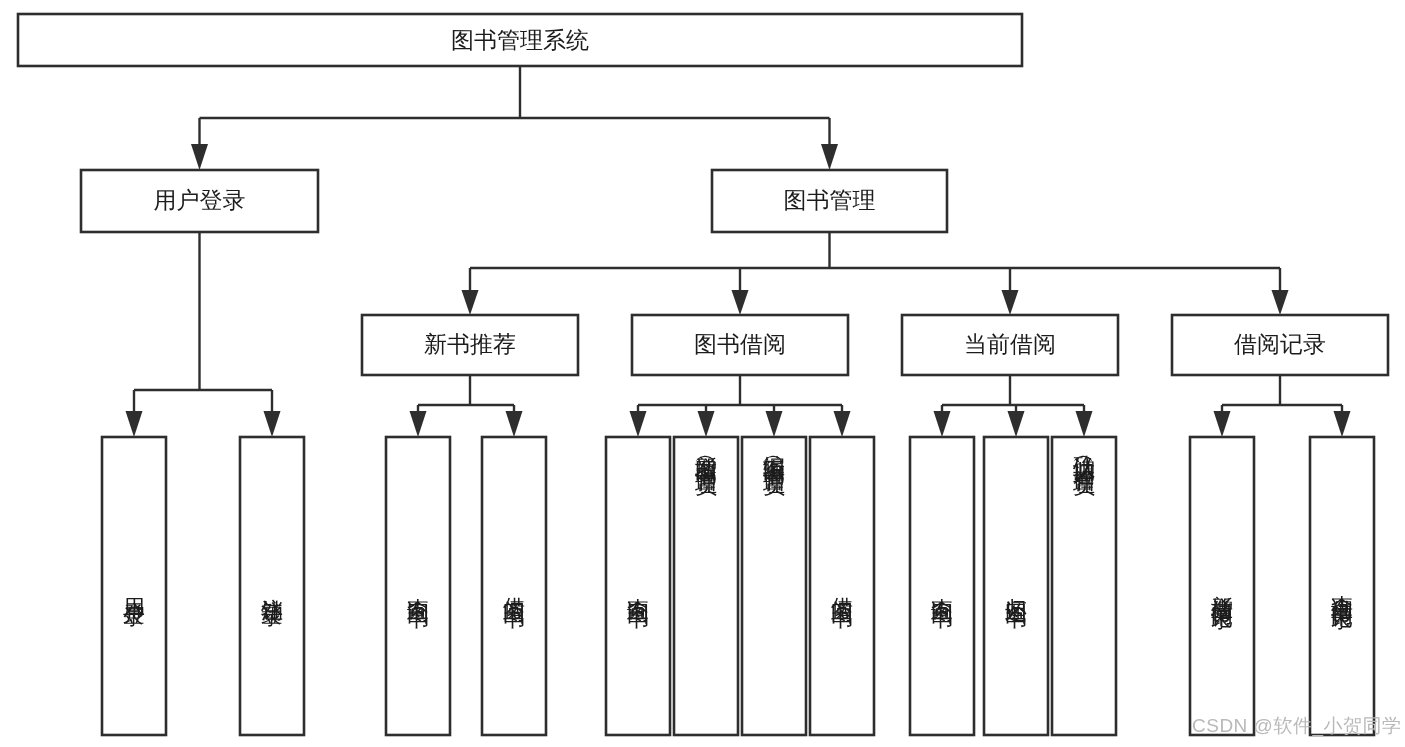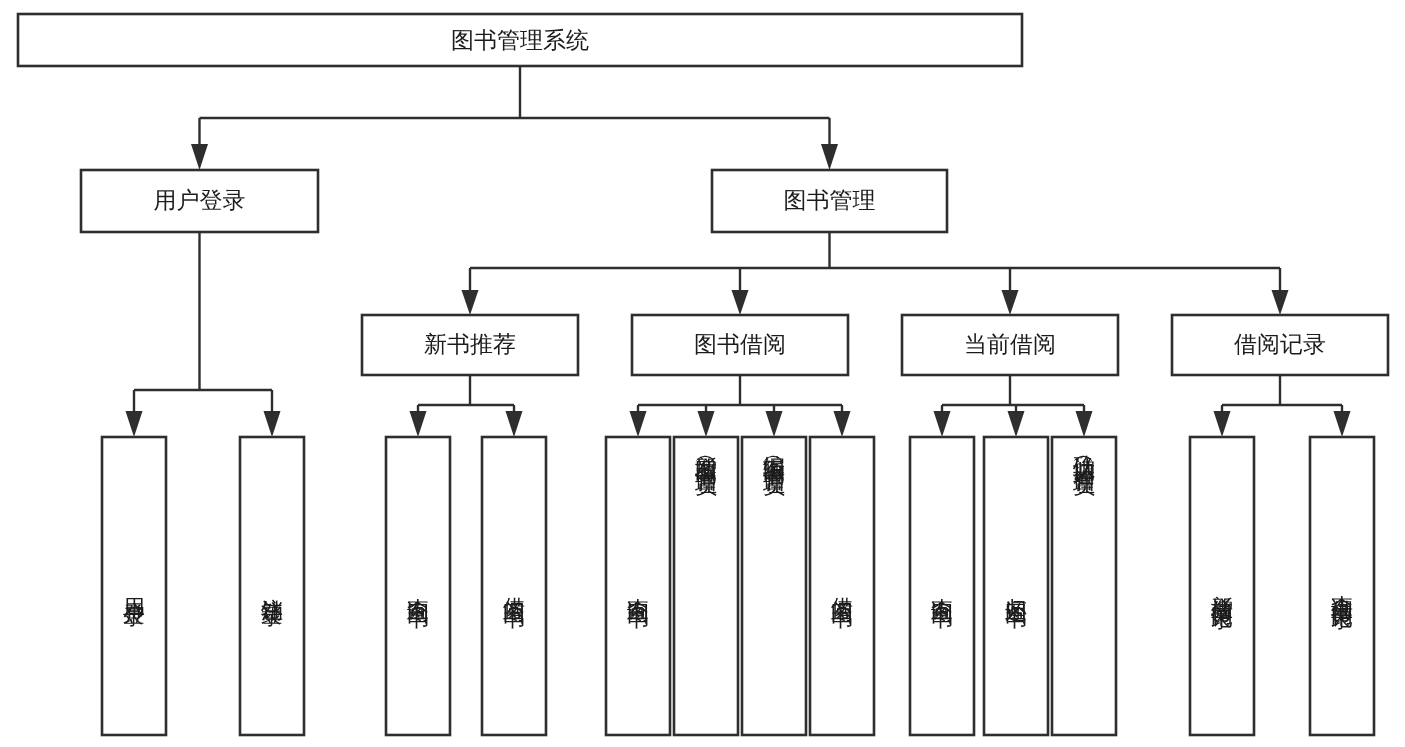"CSDN @软件_小贺同学" div.watermark { html: none -> <div>CSDN @软件_小贺同学</div> }
